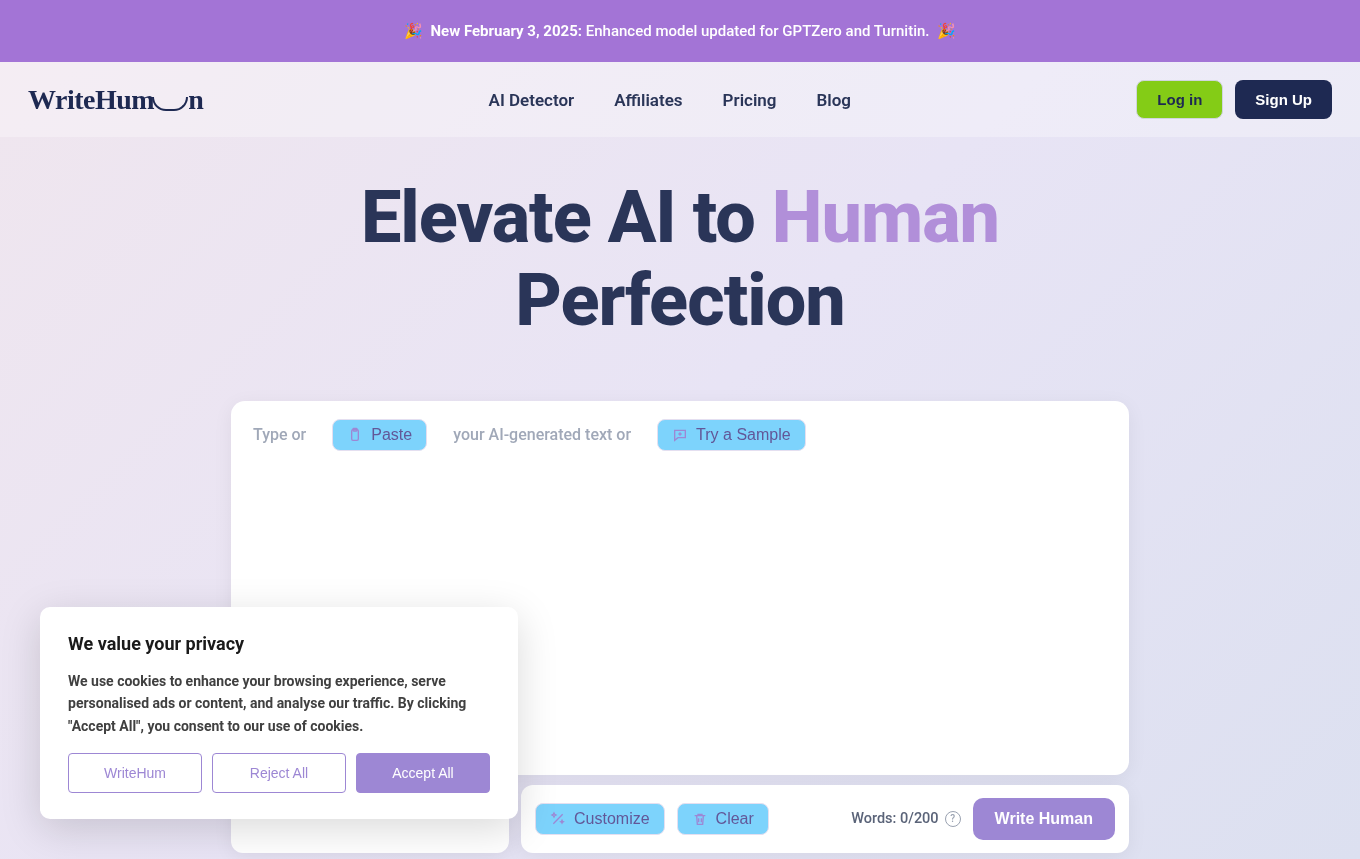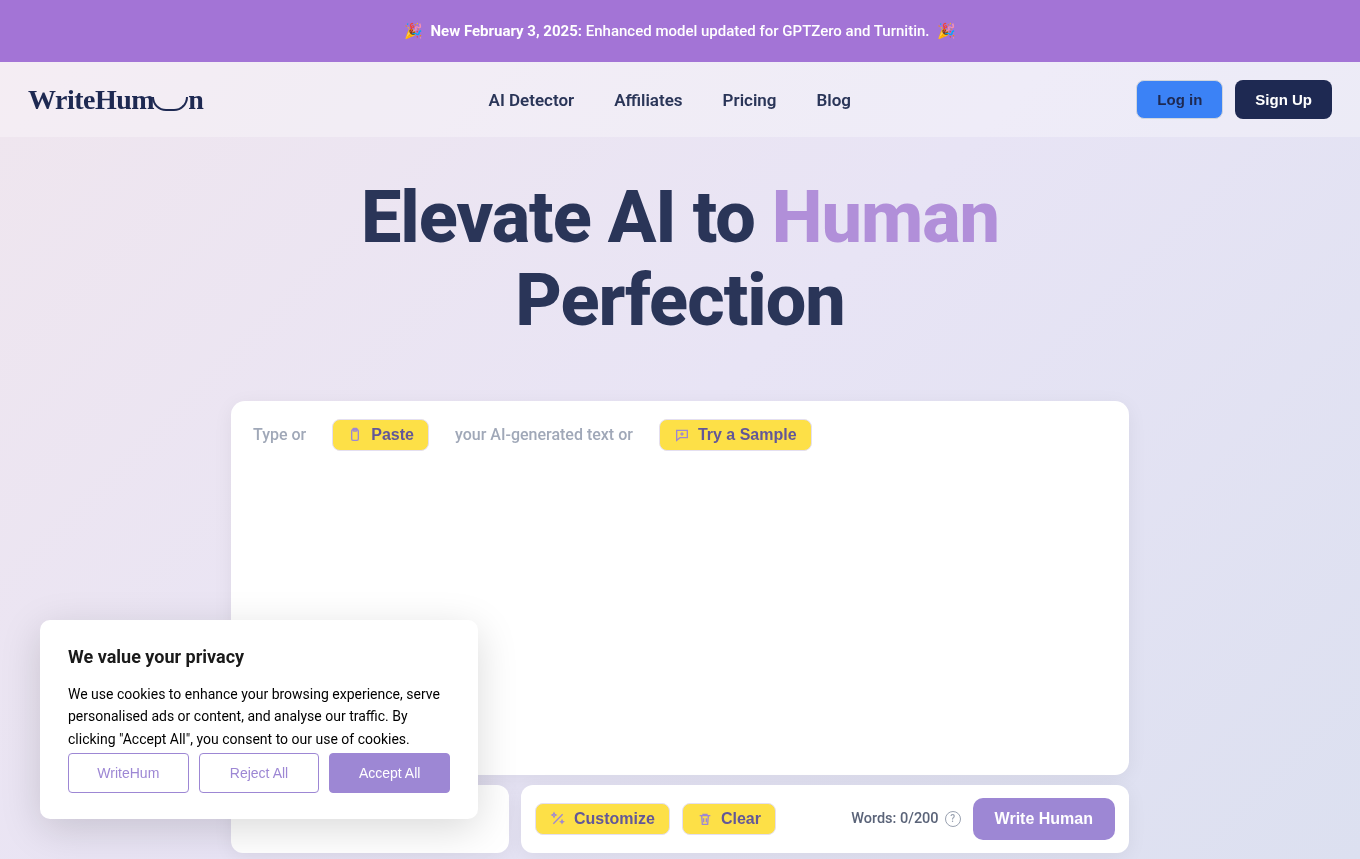"Log in" .btn-login { background: #3b82f6 -> #84cc16 }
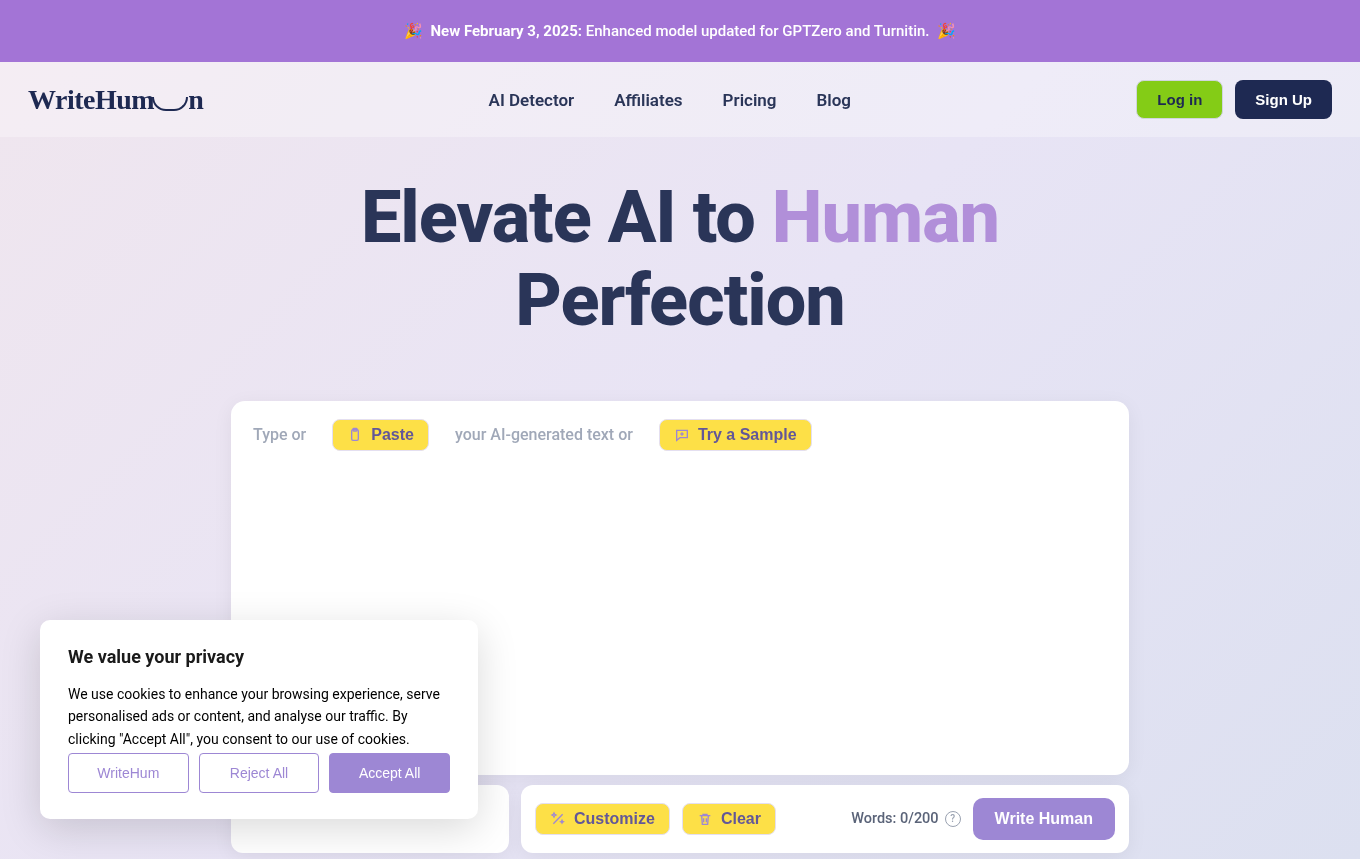"Paste" .chip-btn { background: #fde047 -> #7dd3fc; font-weight: 700 -> 400 }
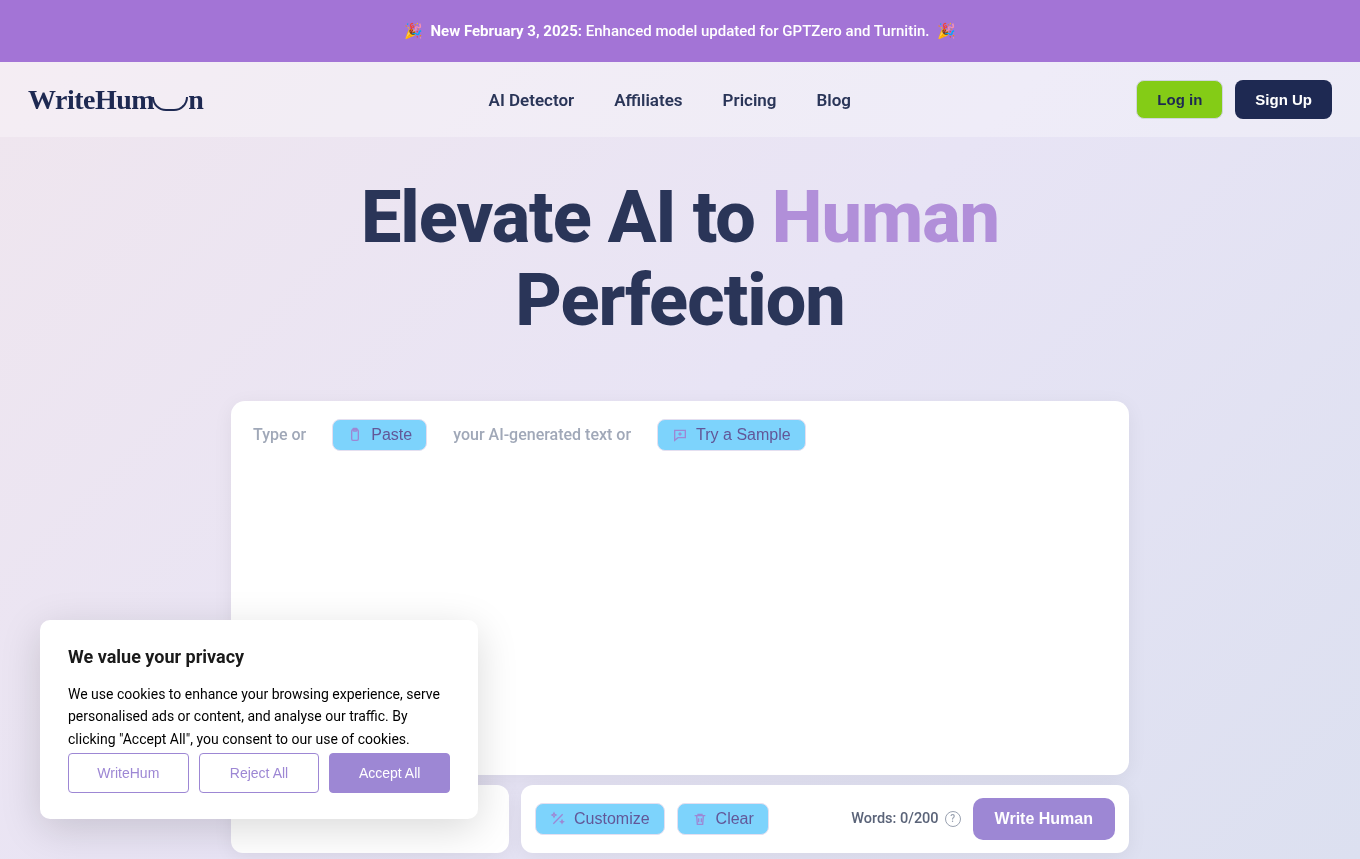"We value your privacy" .cookie-banner { width: 438px -> 478px }
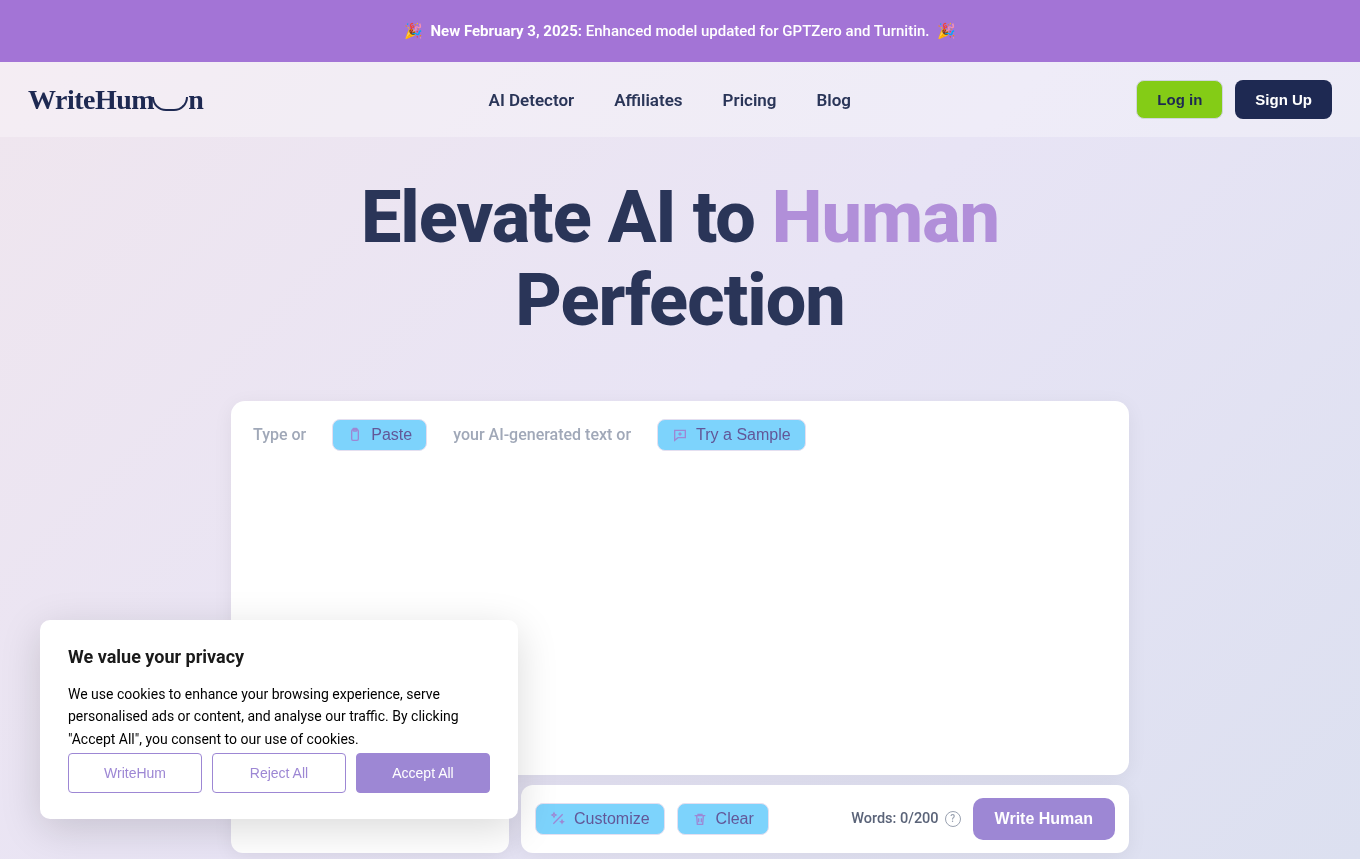"We use cookies to enhance" .cookie-banner p { color: #000000 -> #404040; font-weight: none -> bold; margin-bottom: 3px -> 16px }
